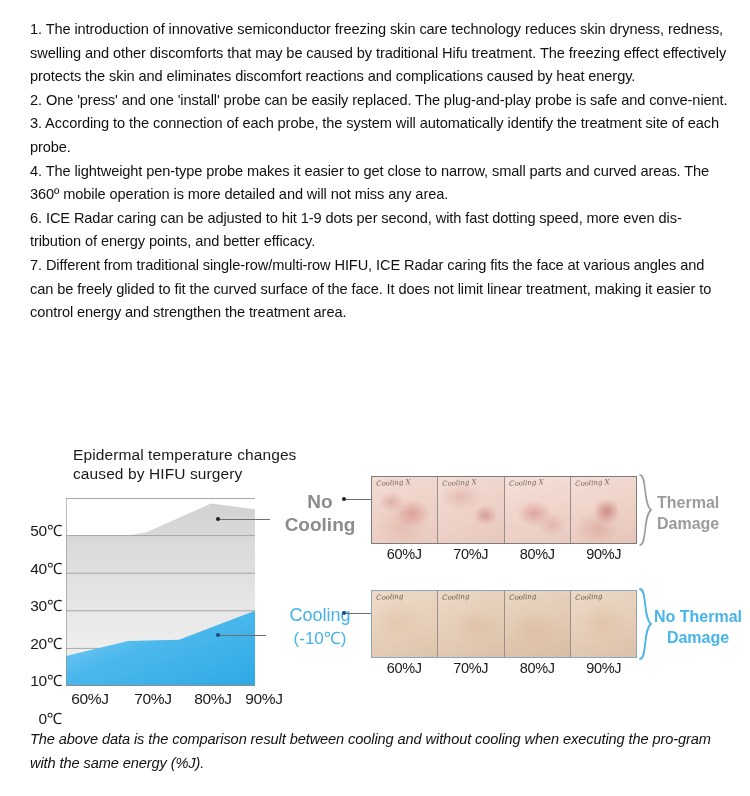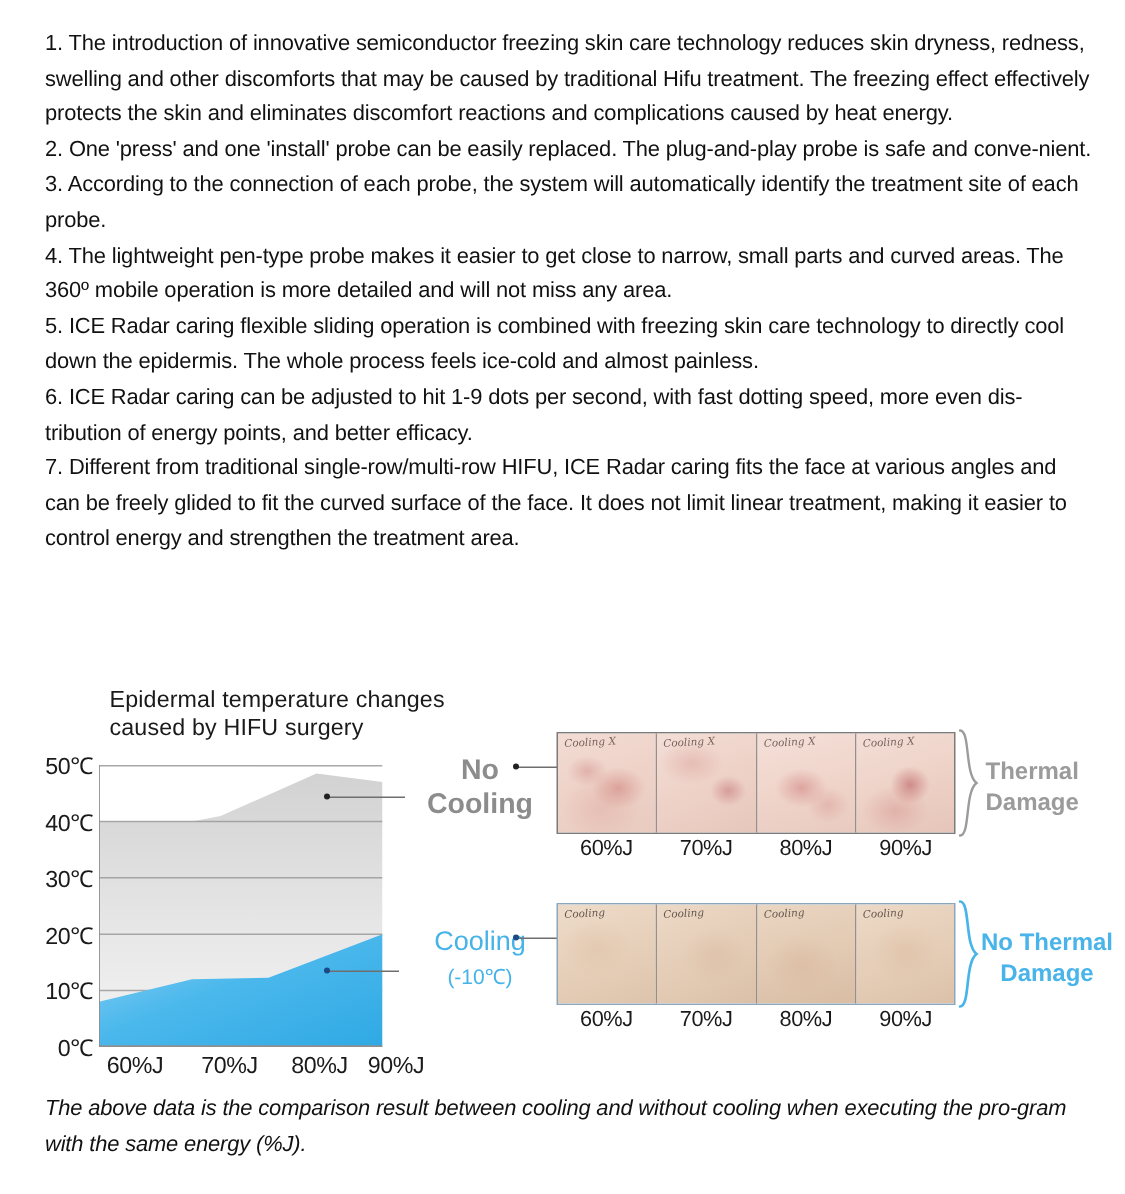"5. ICE Radar caring flexible" p { html: <p>5. ICE Radar caring flexible sliding operation is combined with freezing skin care technology to directly cool down the epidermis. The whole process feels ice-cold and almost painless.</p> -> none }
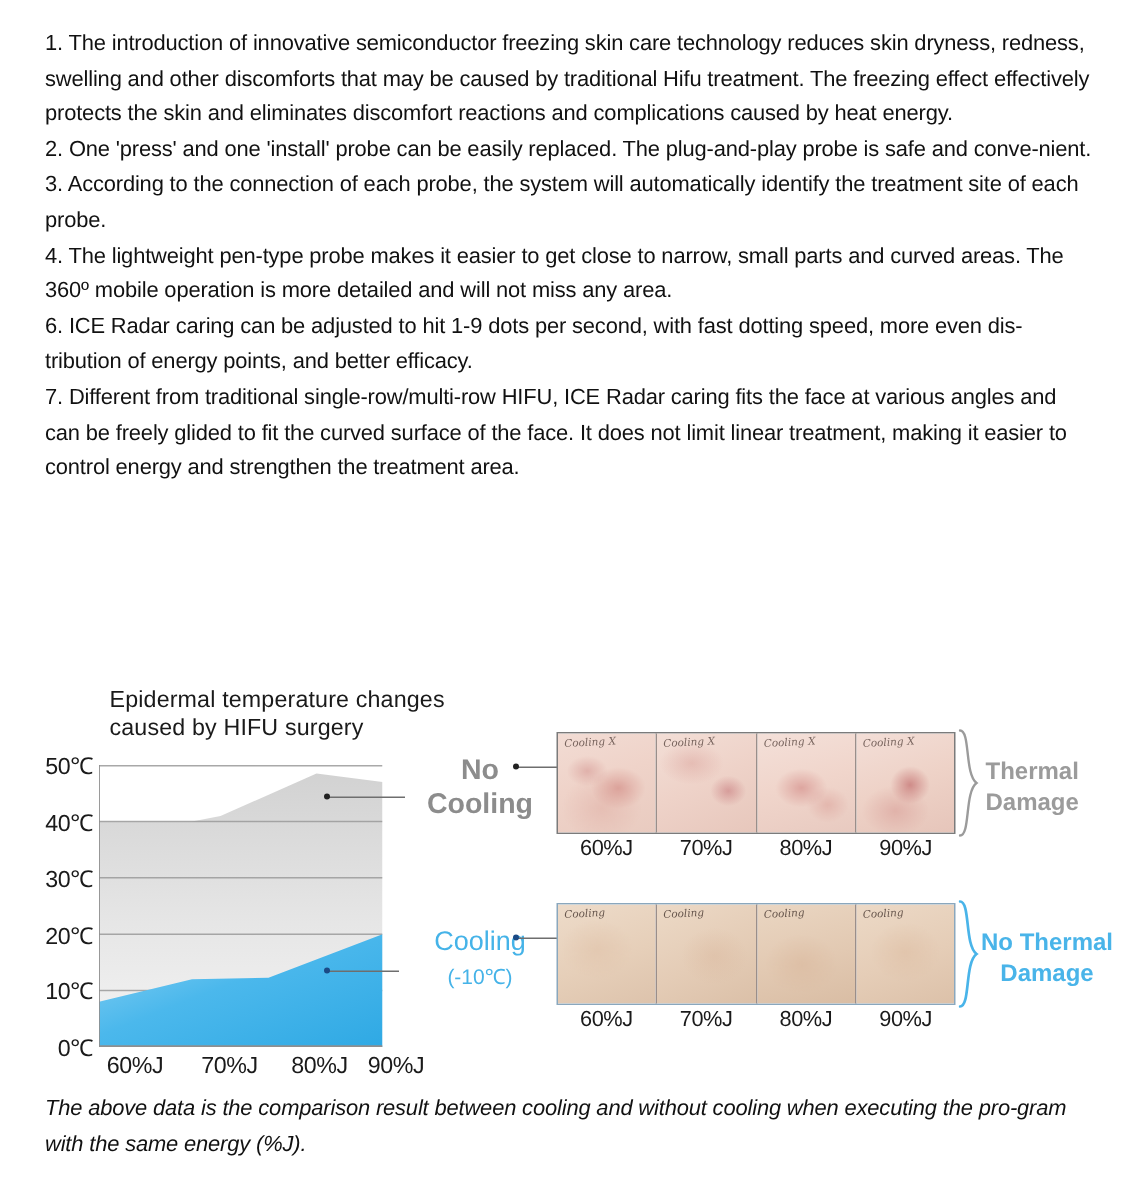"Epidermal temperature changes" .figure { top: 448px -> 436px }
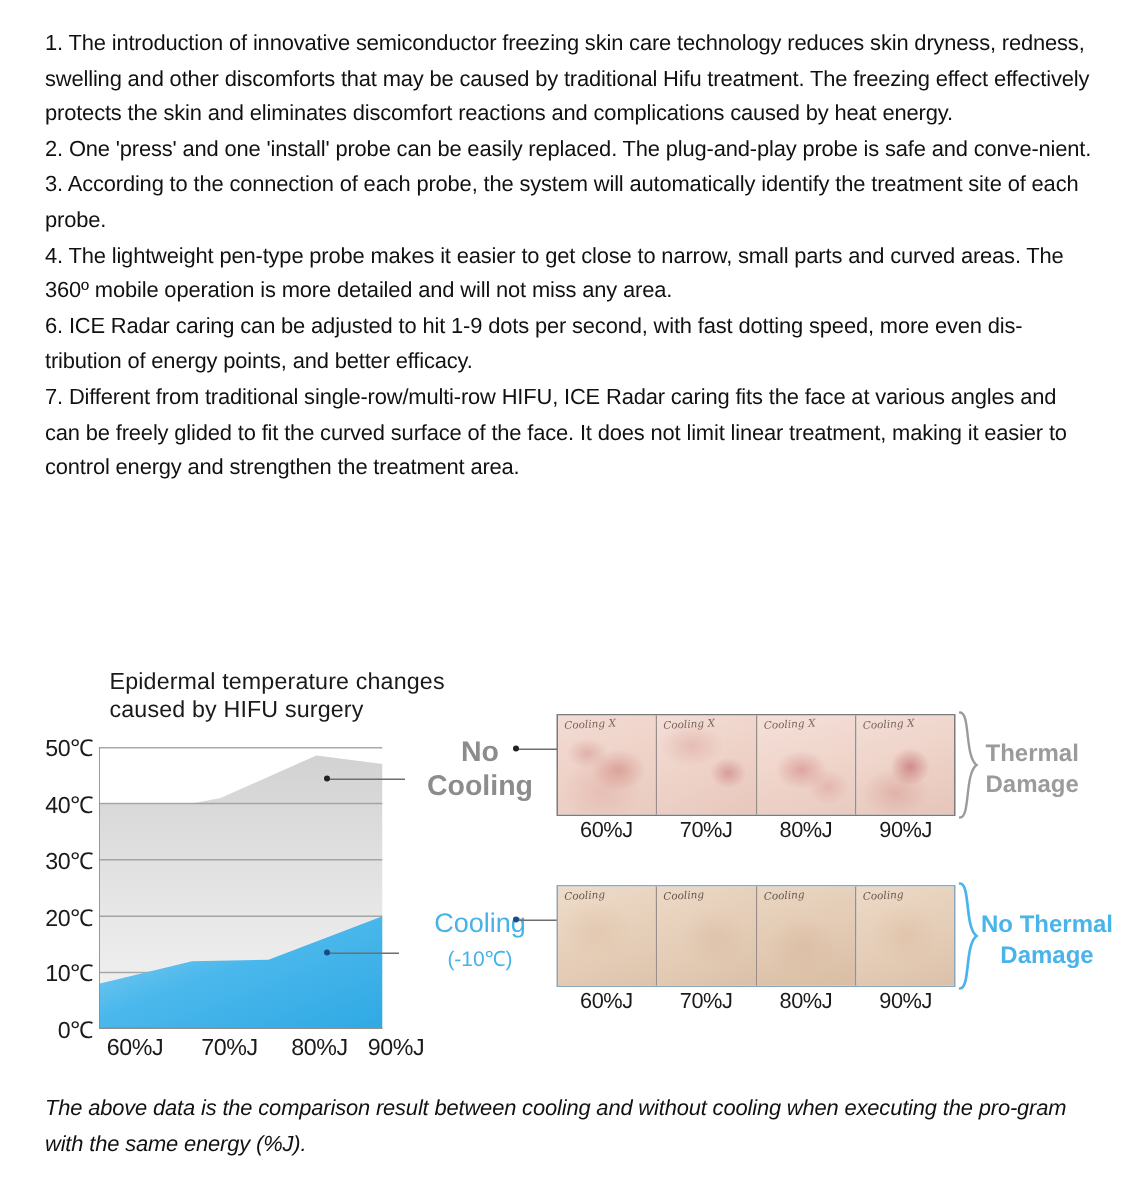"50℃" .y-label { margin-top: none -> 32px }
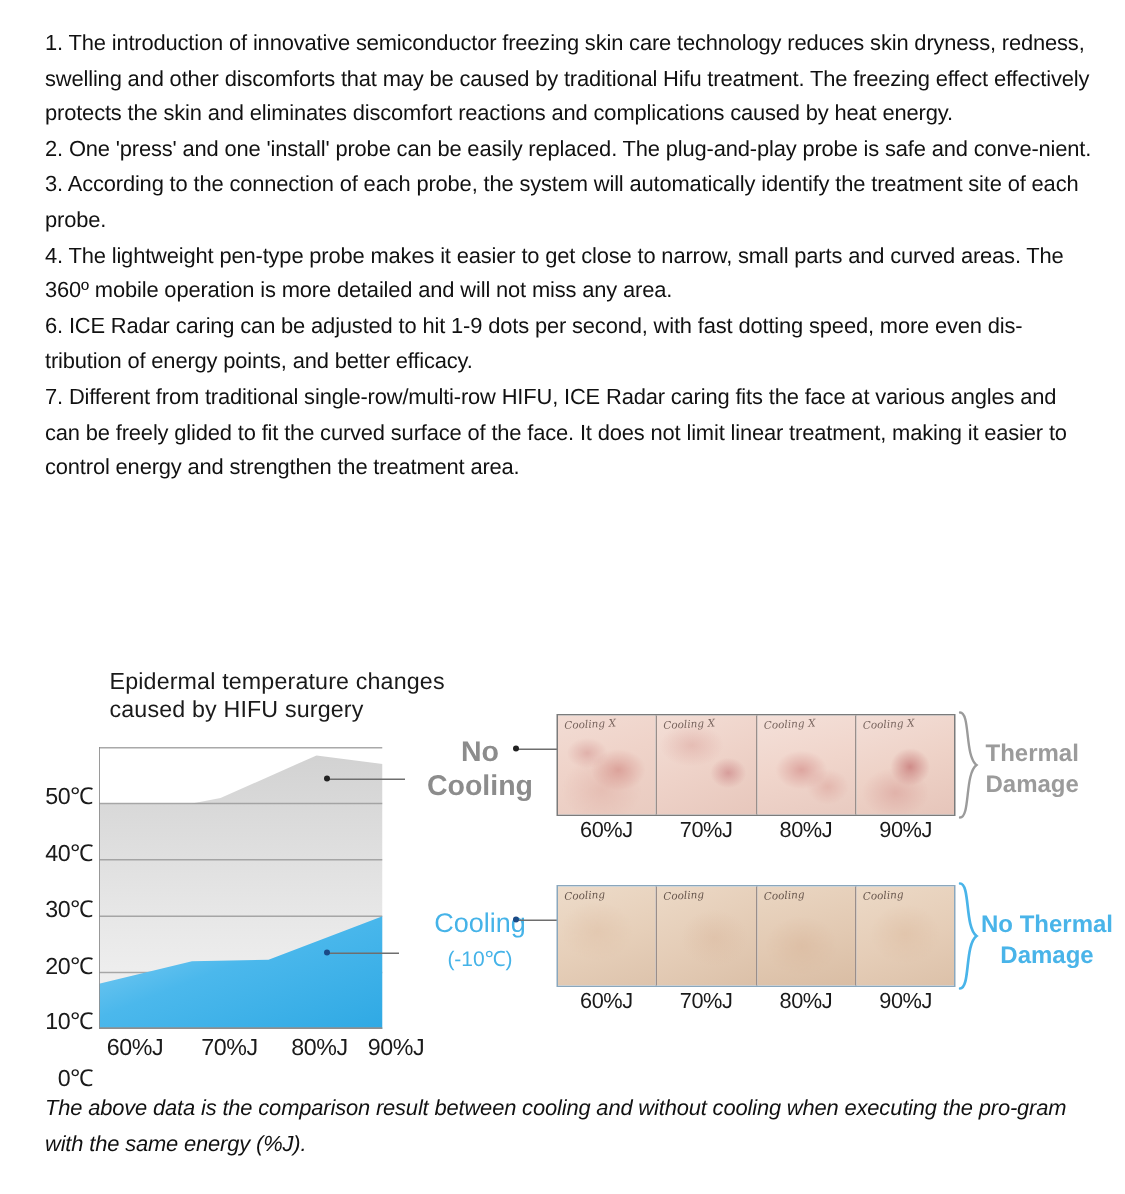"(-10℃)" .legend-cool .sub { font-size: 14px -> 17px }
